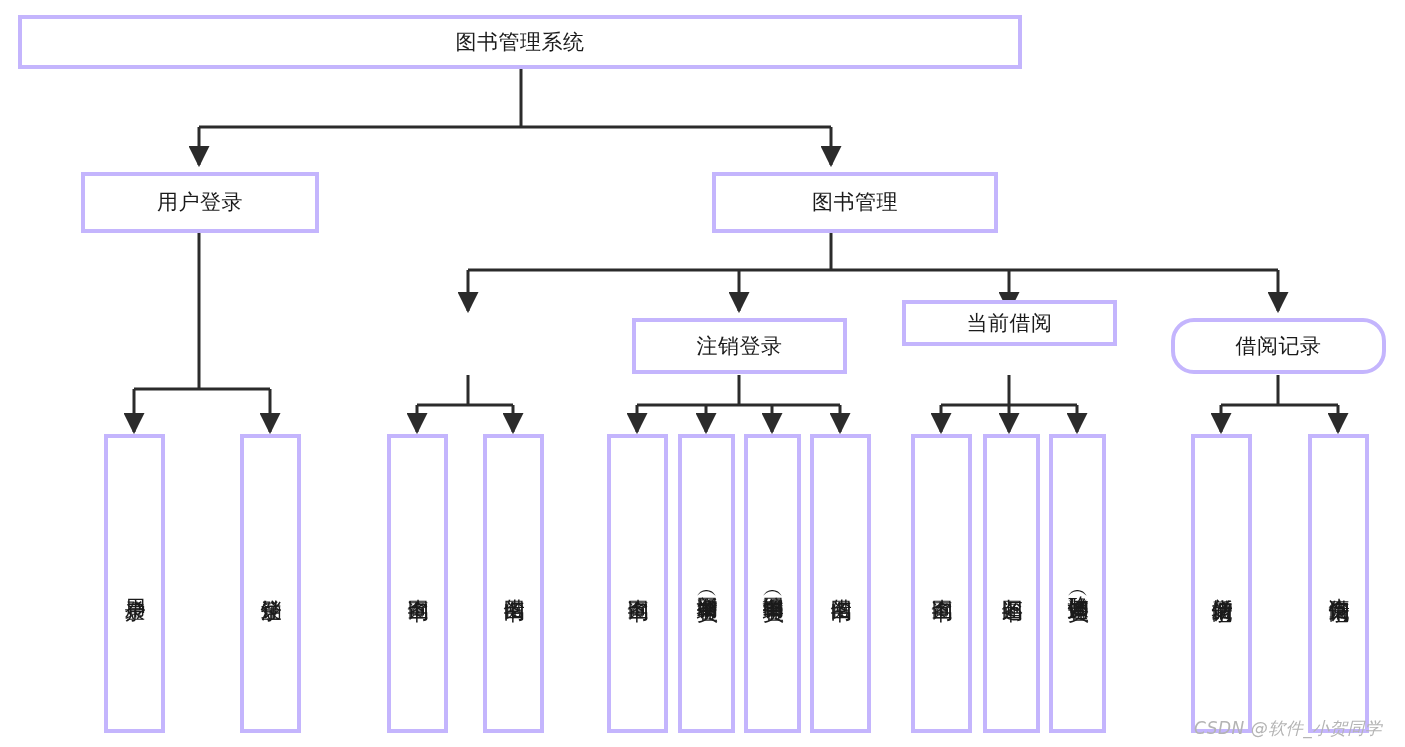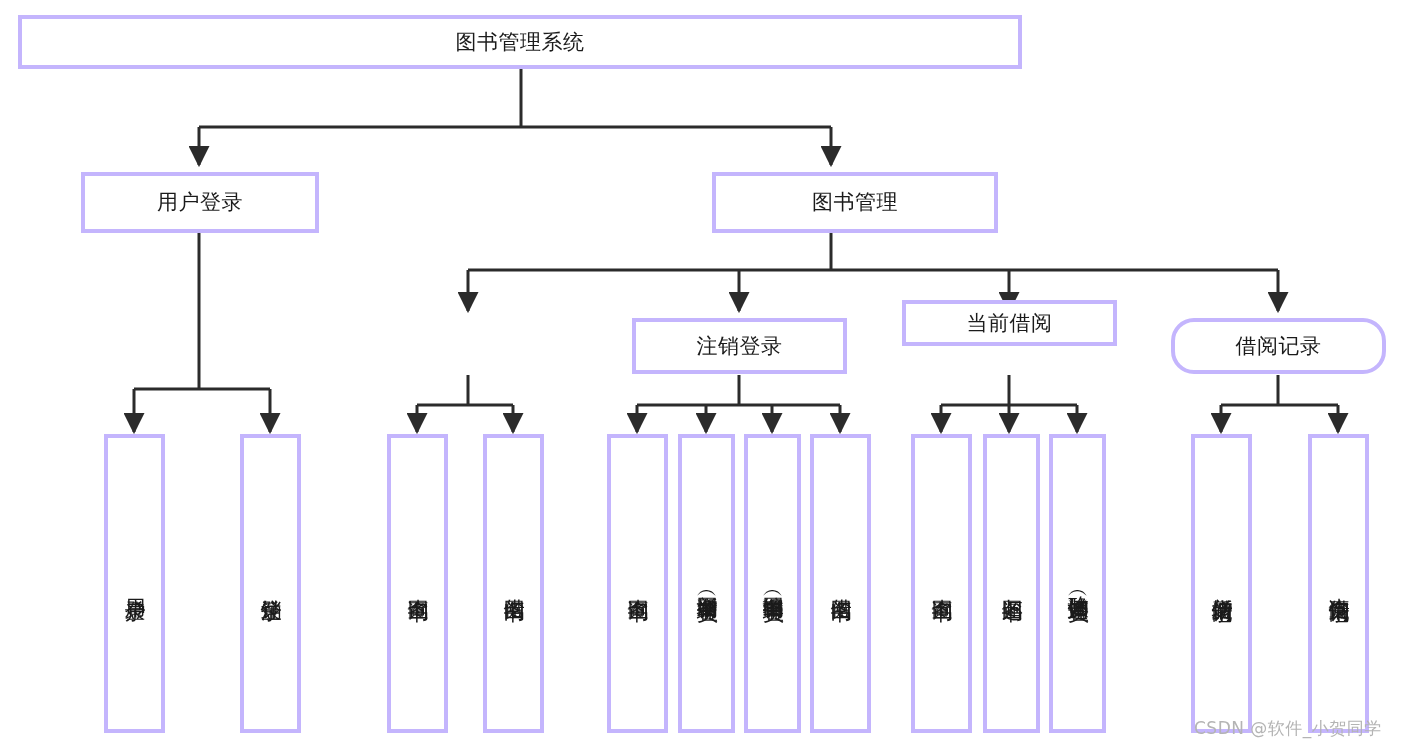"CSDN @软件_小贺同学" .watermark { font-style: none -> italic }
